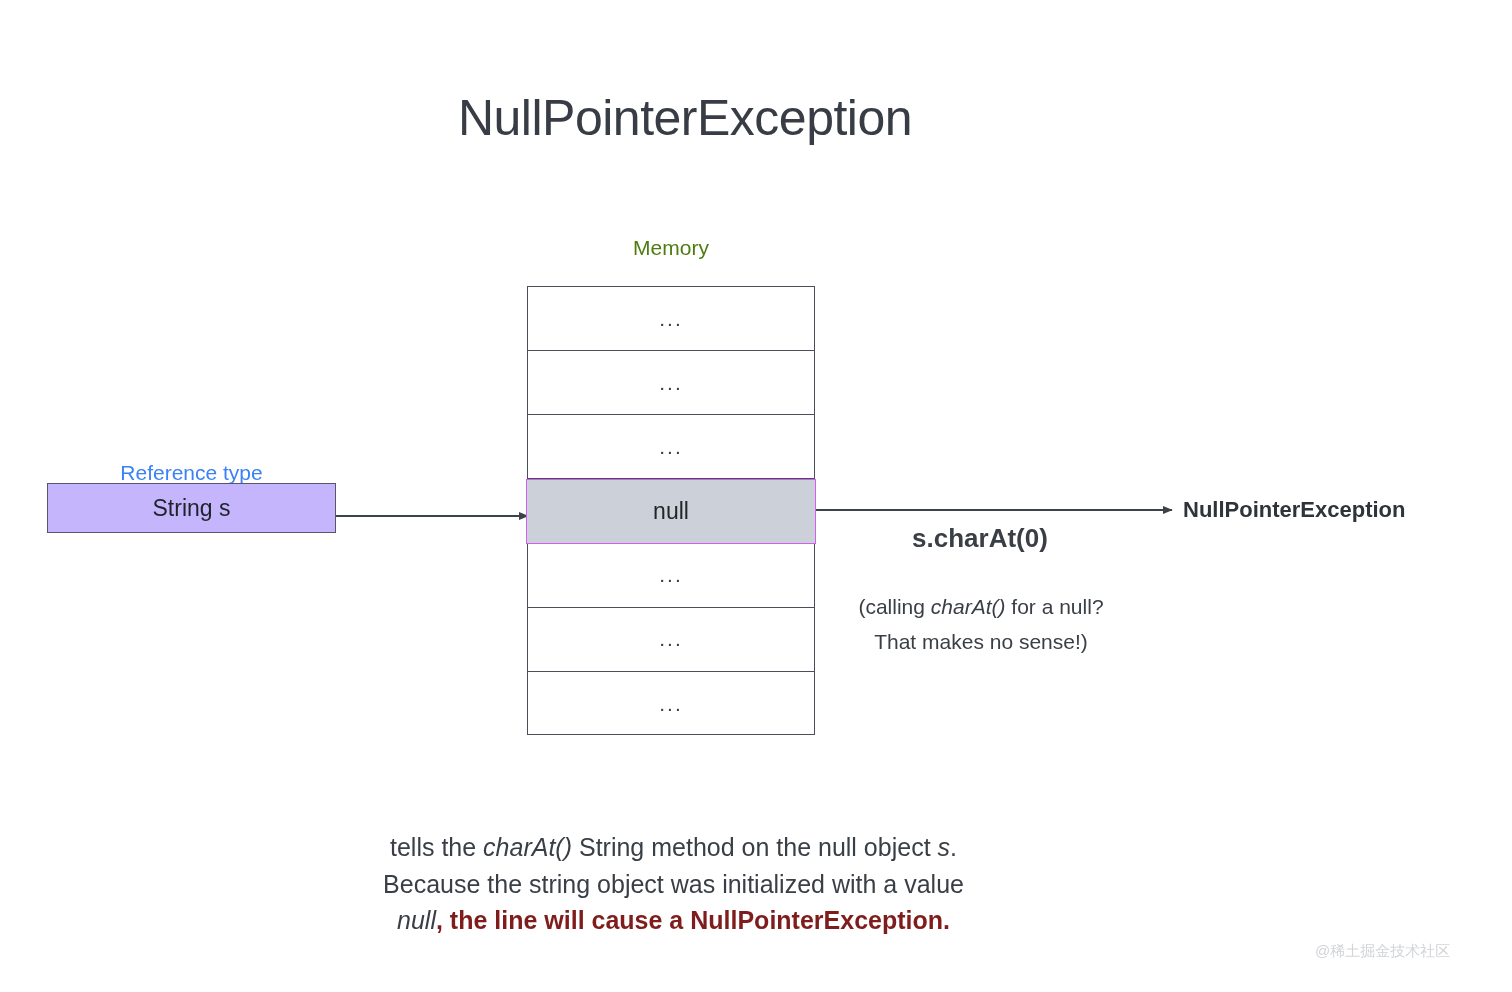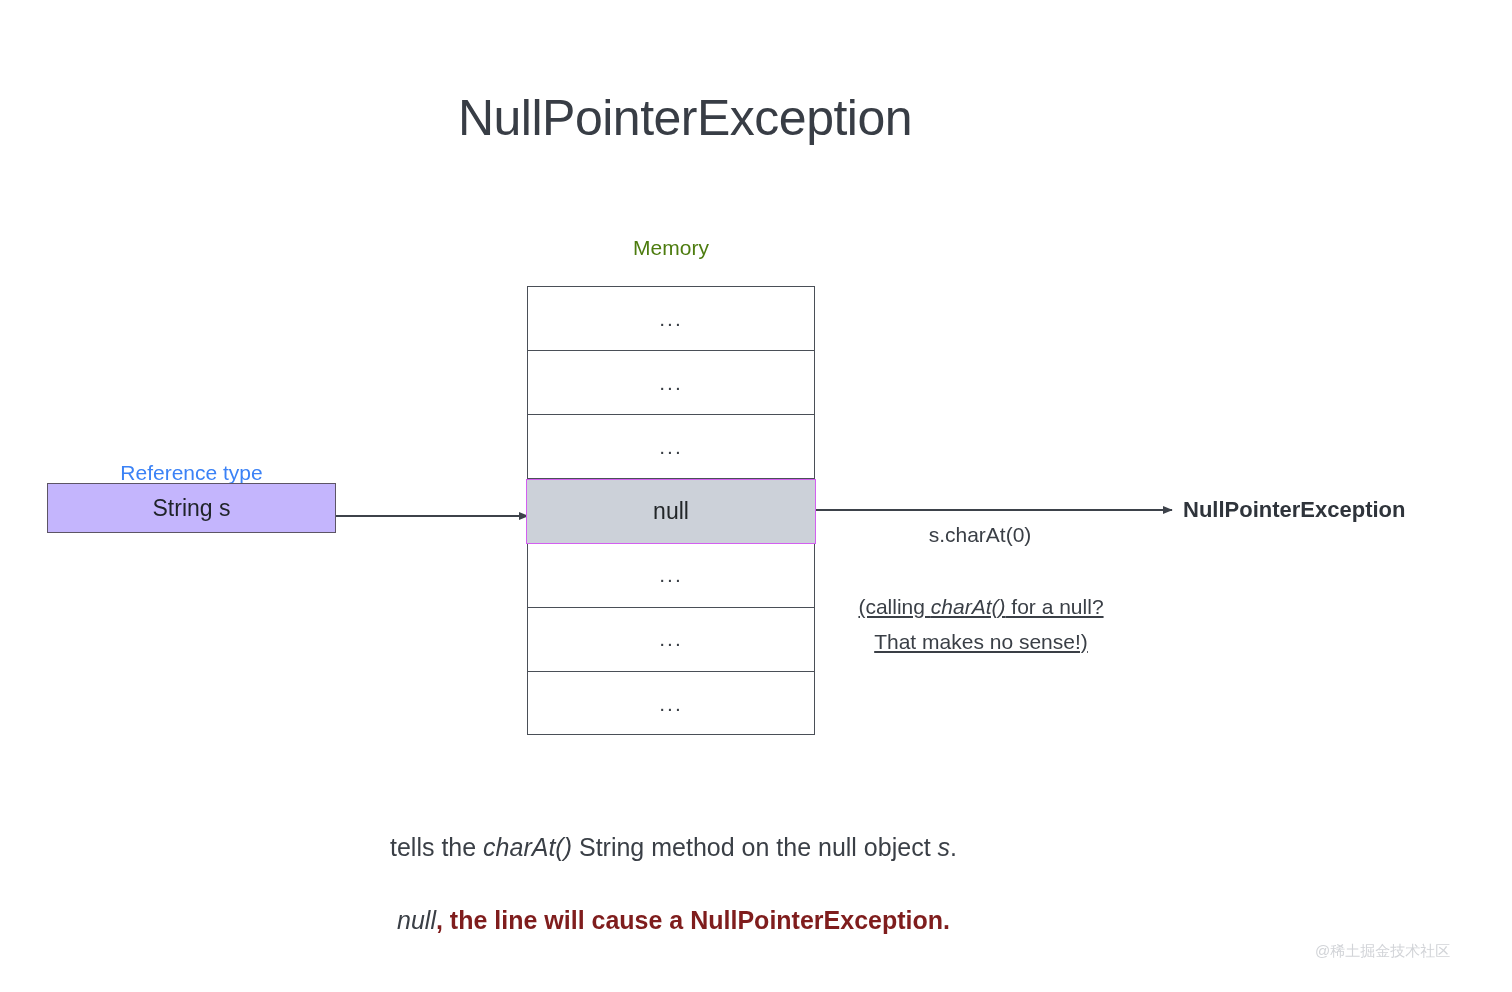"s.charAt(0)" .charat-call { font-size: 21px -> 26px; font-weight: none -> bold }
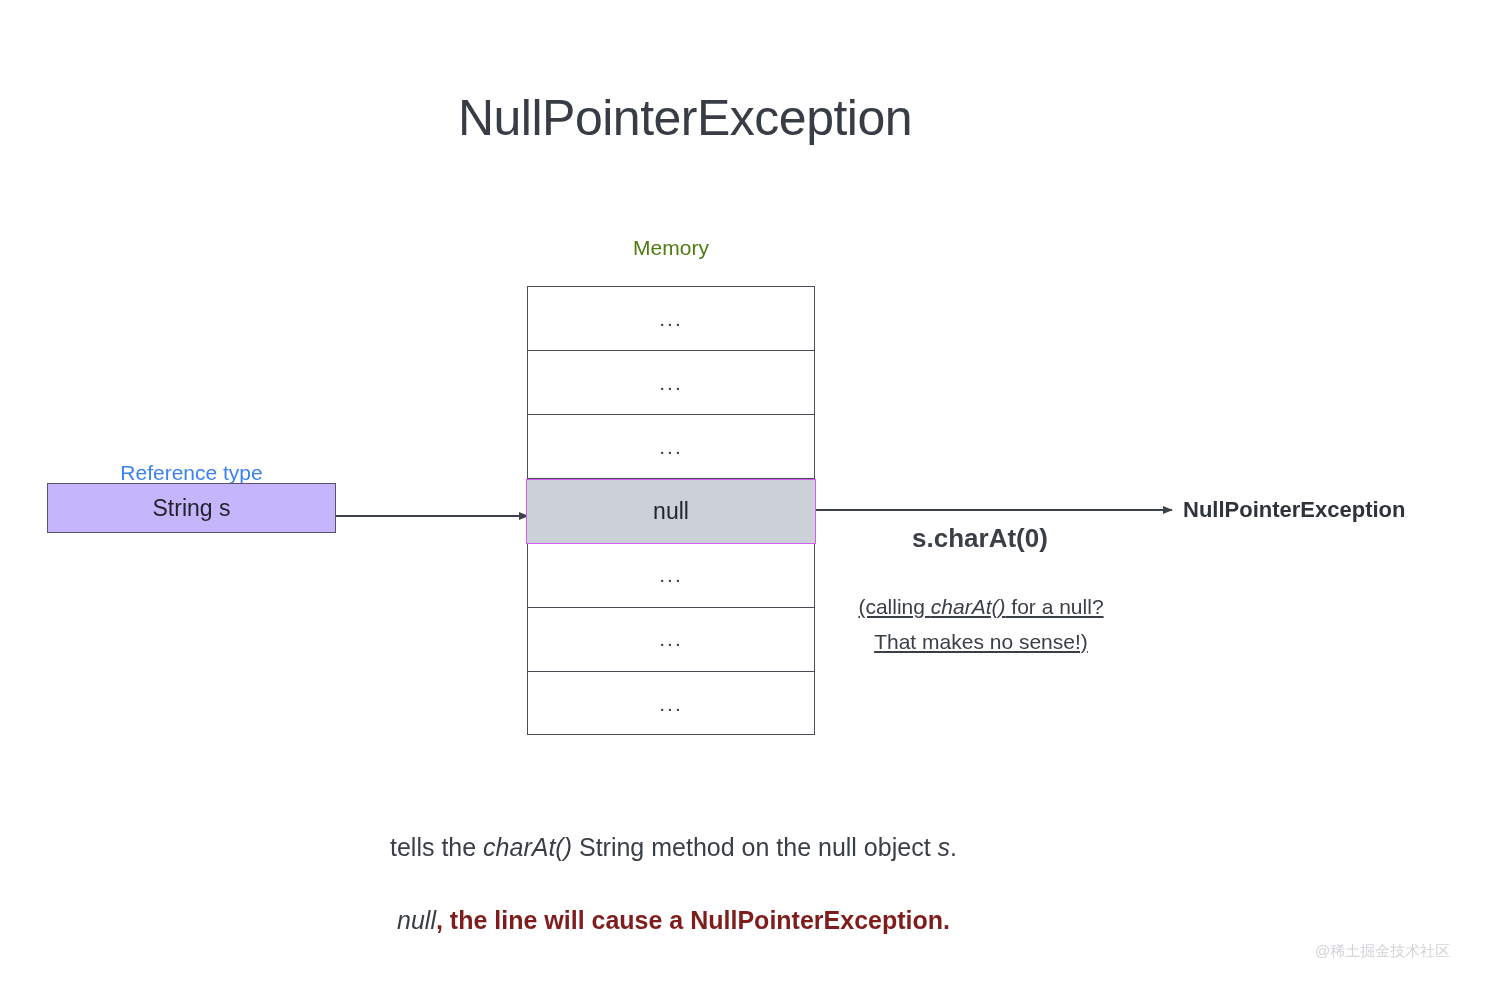"(calling charAt() for a null?" .charat-note { text-decoration: underline -> none }
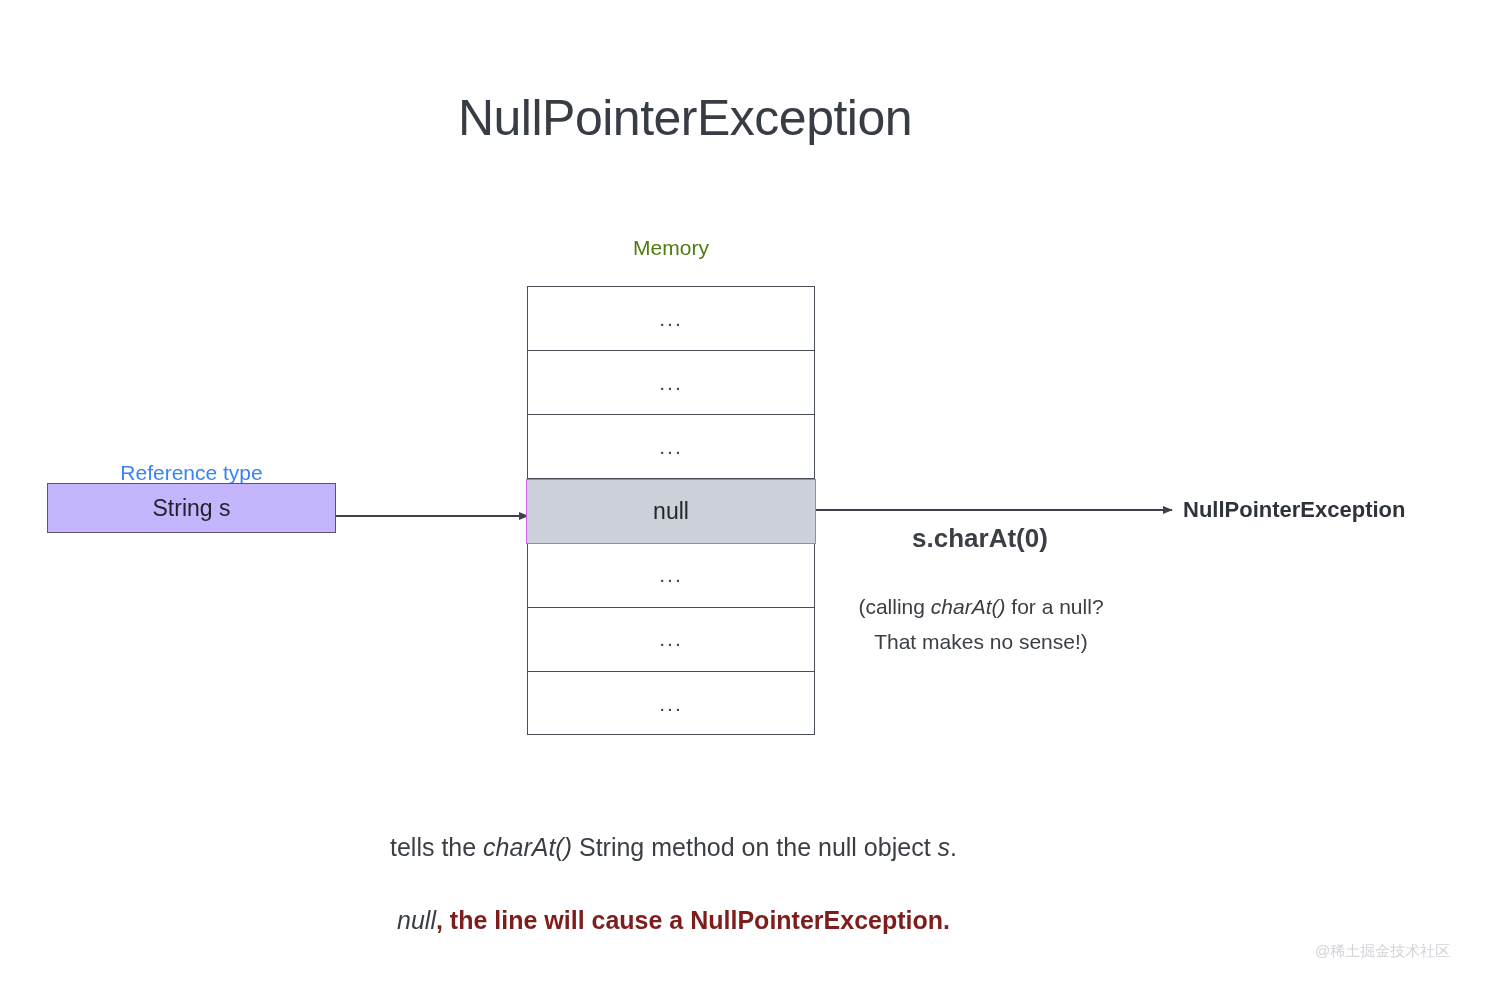"Because the string object was" span { html: none -> <span>Because the string object was initialized with a value</span> }
